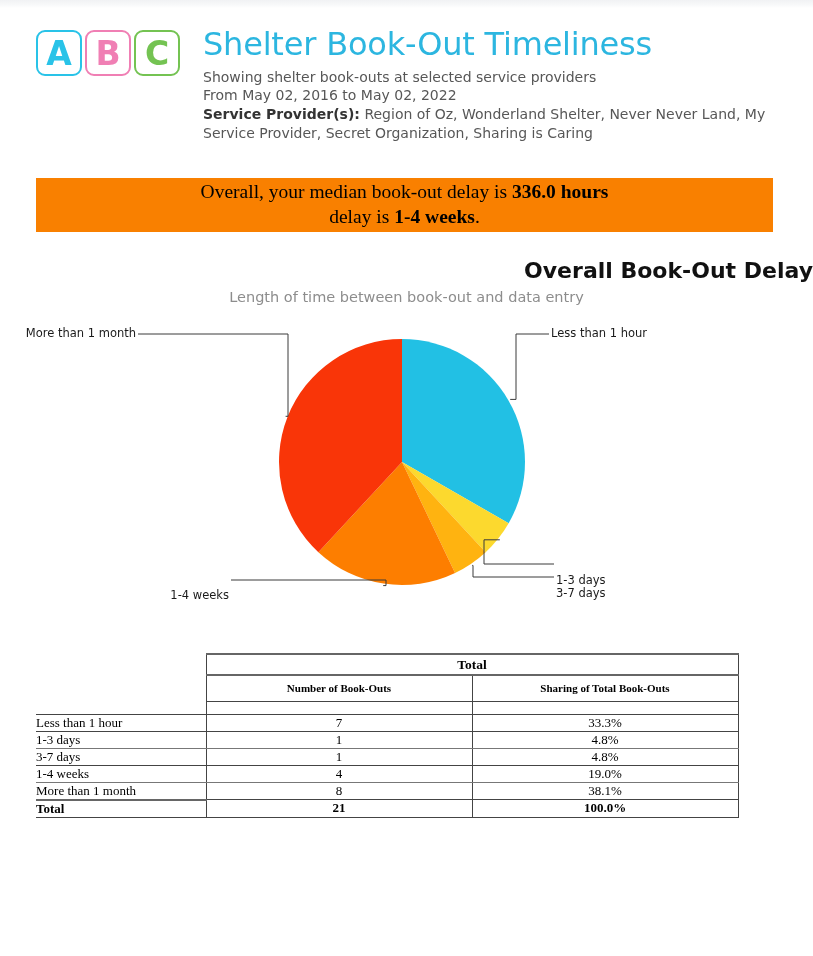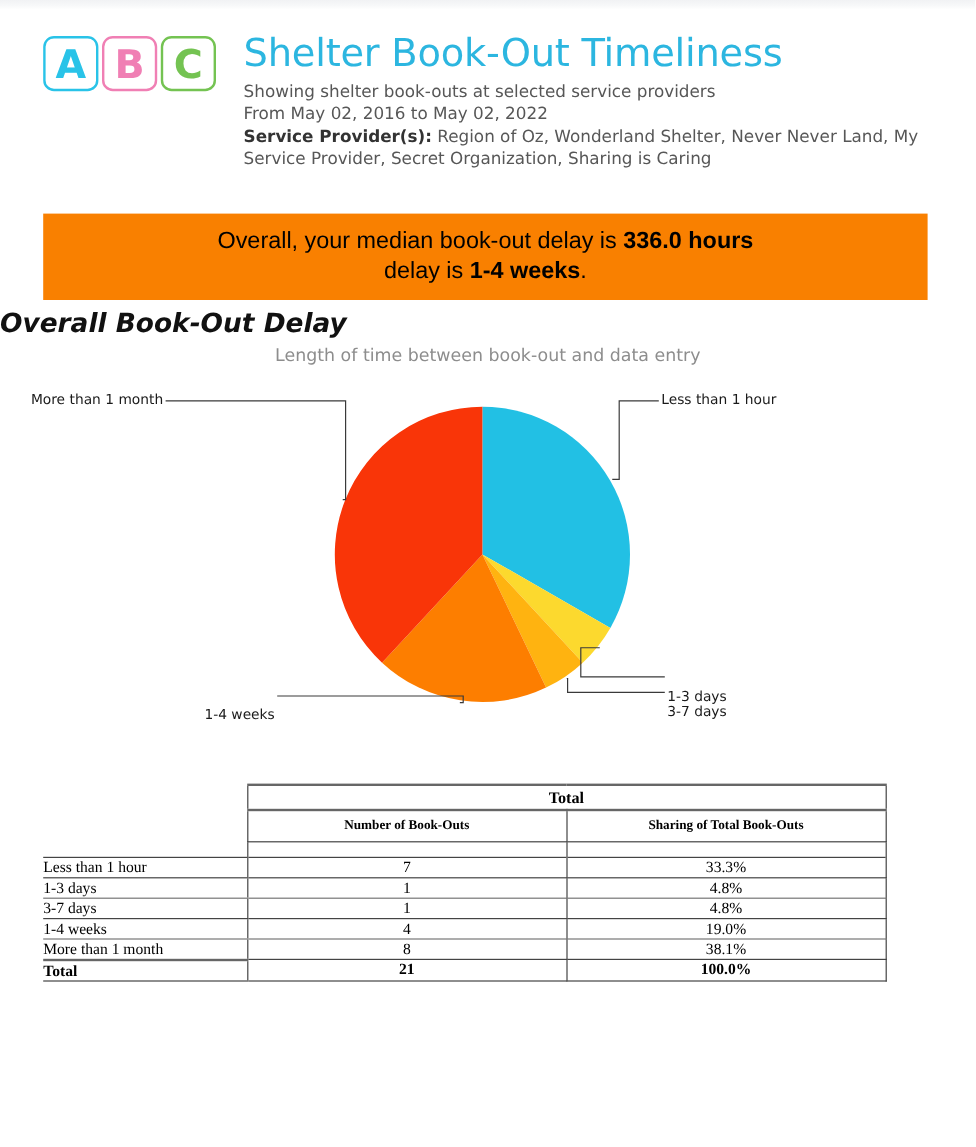"Overall, your median book-out delay" .banner { font-family: Liberation Sans, sans-serif -> Liberation Serif, serif; height: 72px -> 54px }
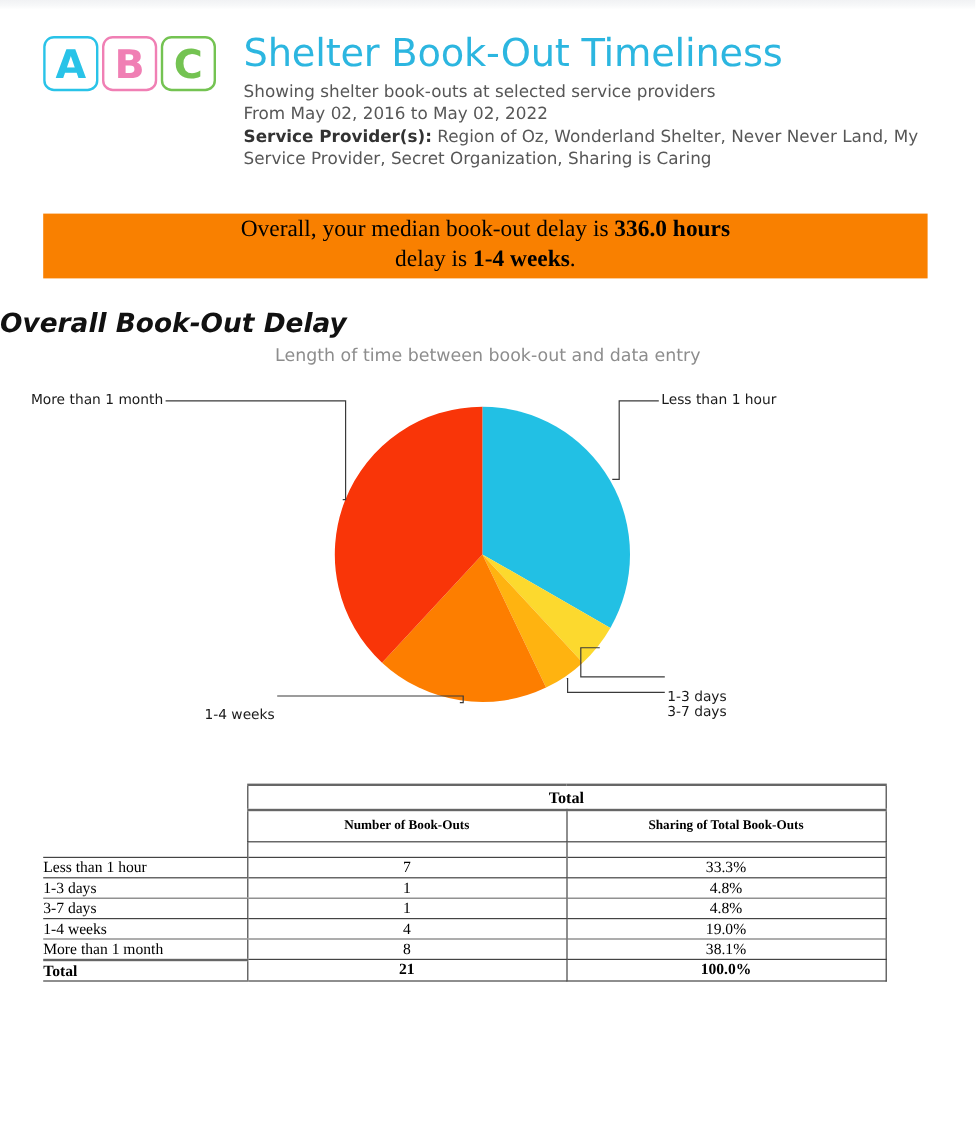"Overall Book-Out Delay" .charttitle { font-style: italic -> none; text-align: left -> right }
